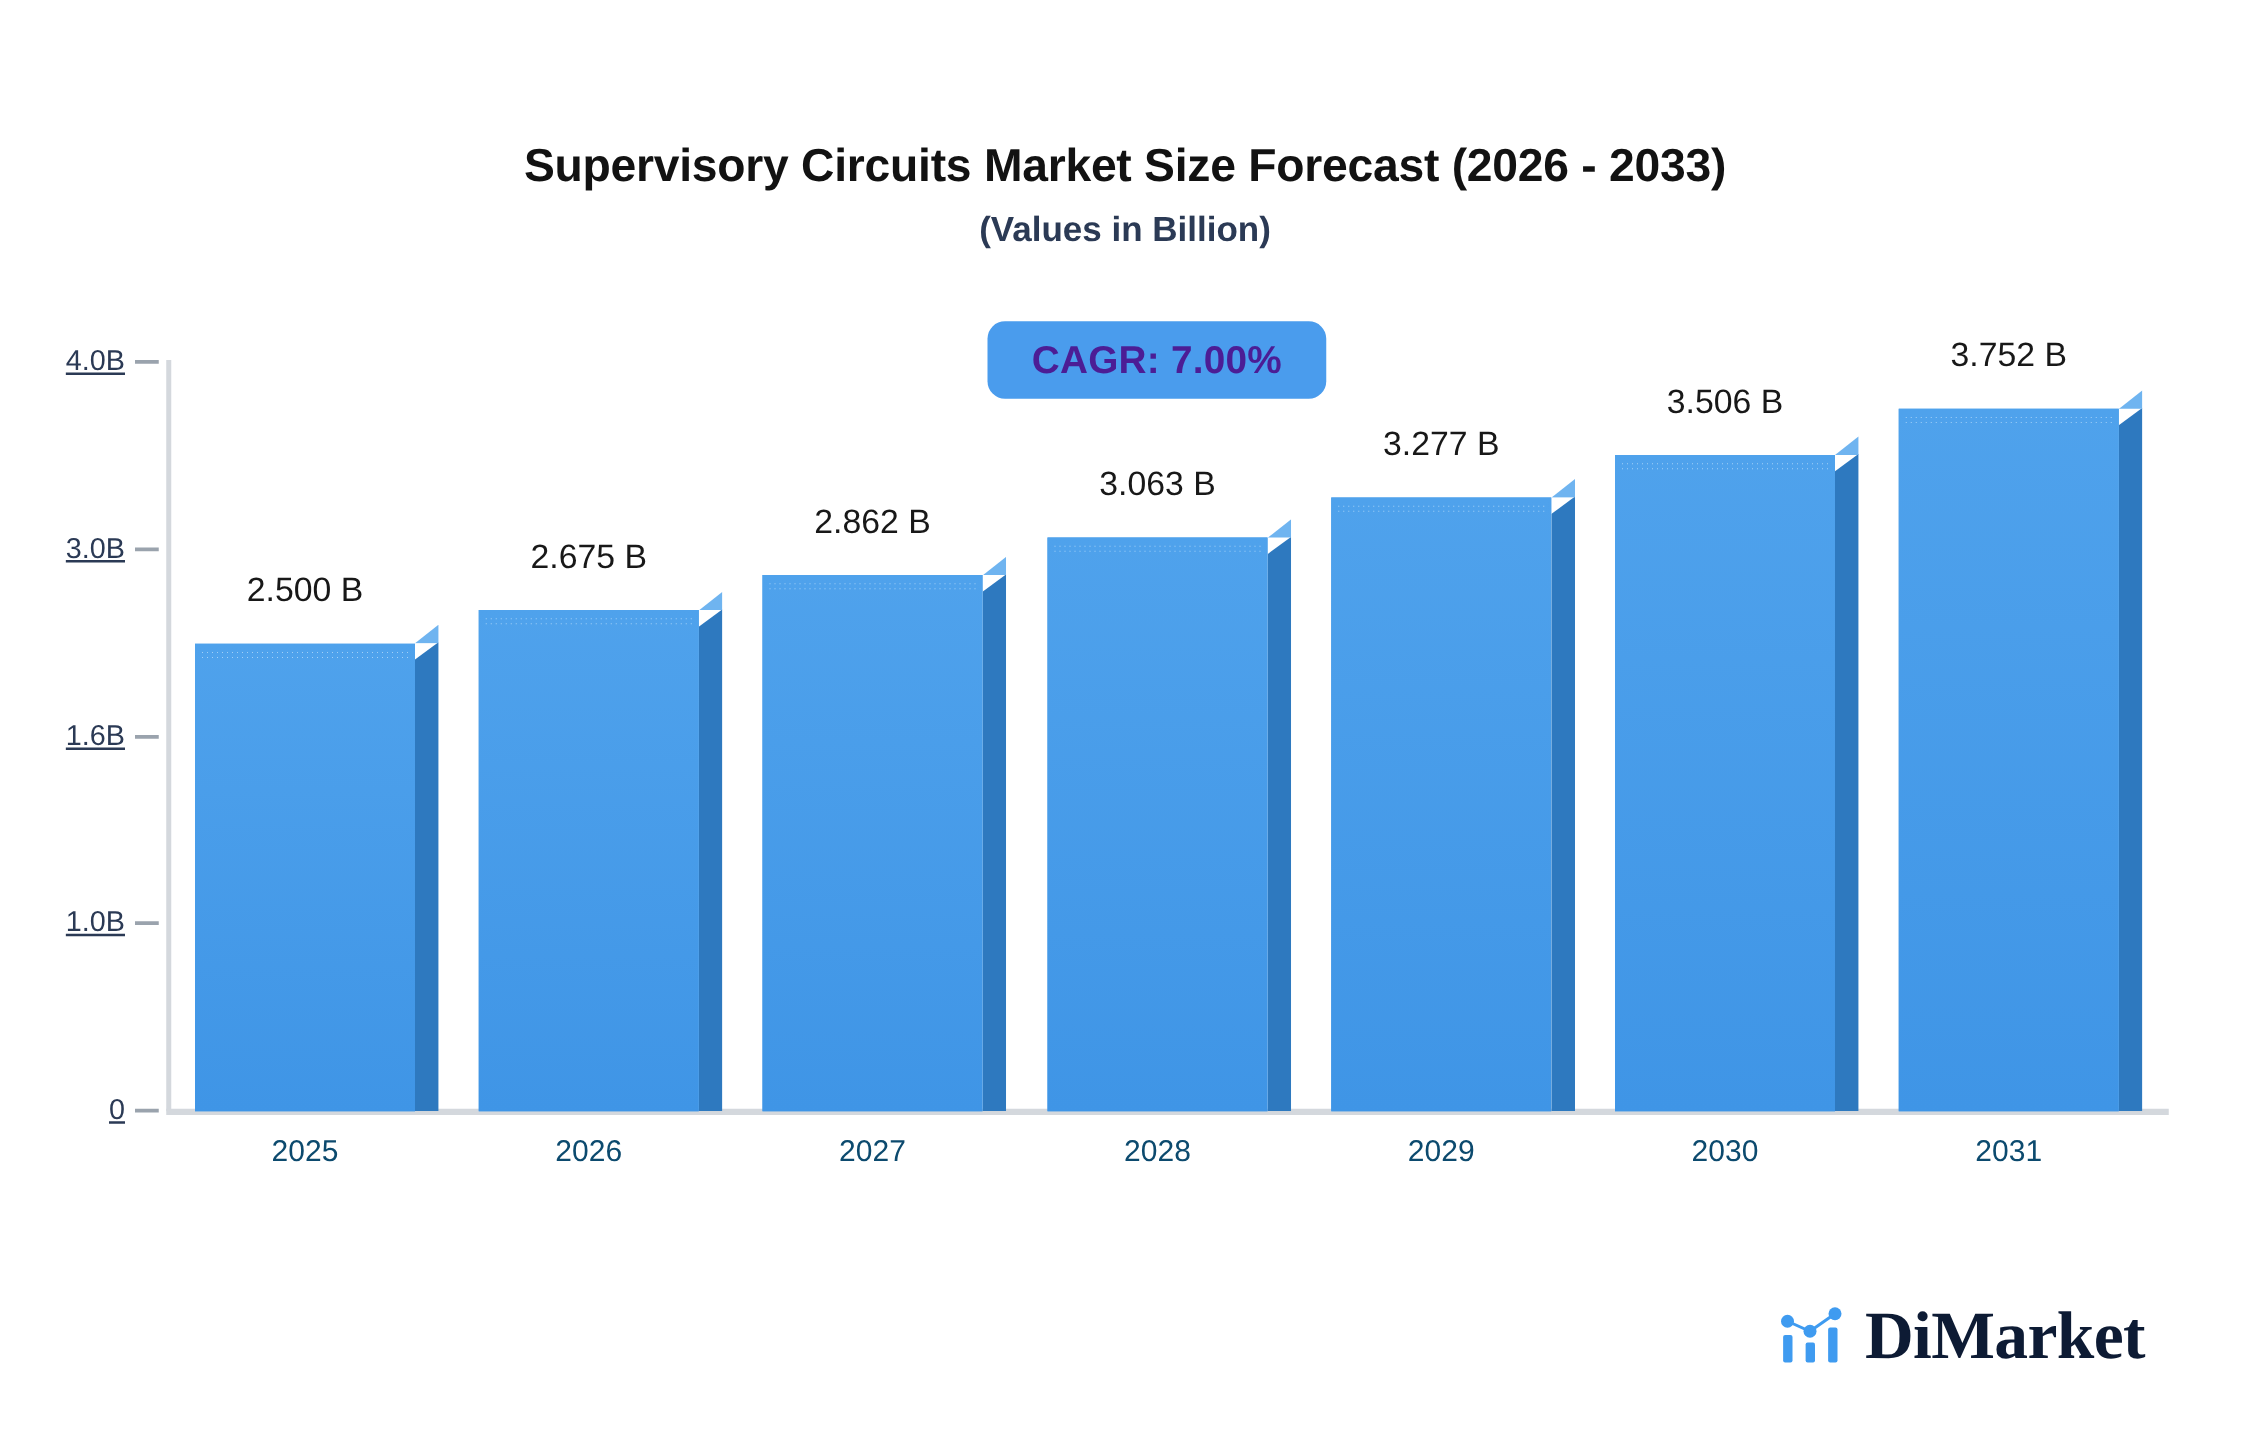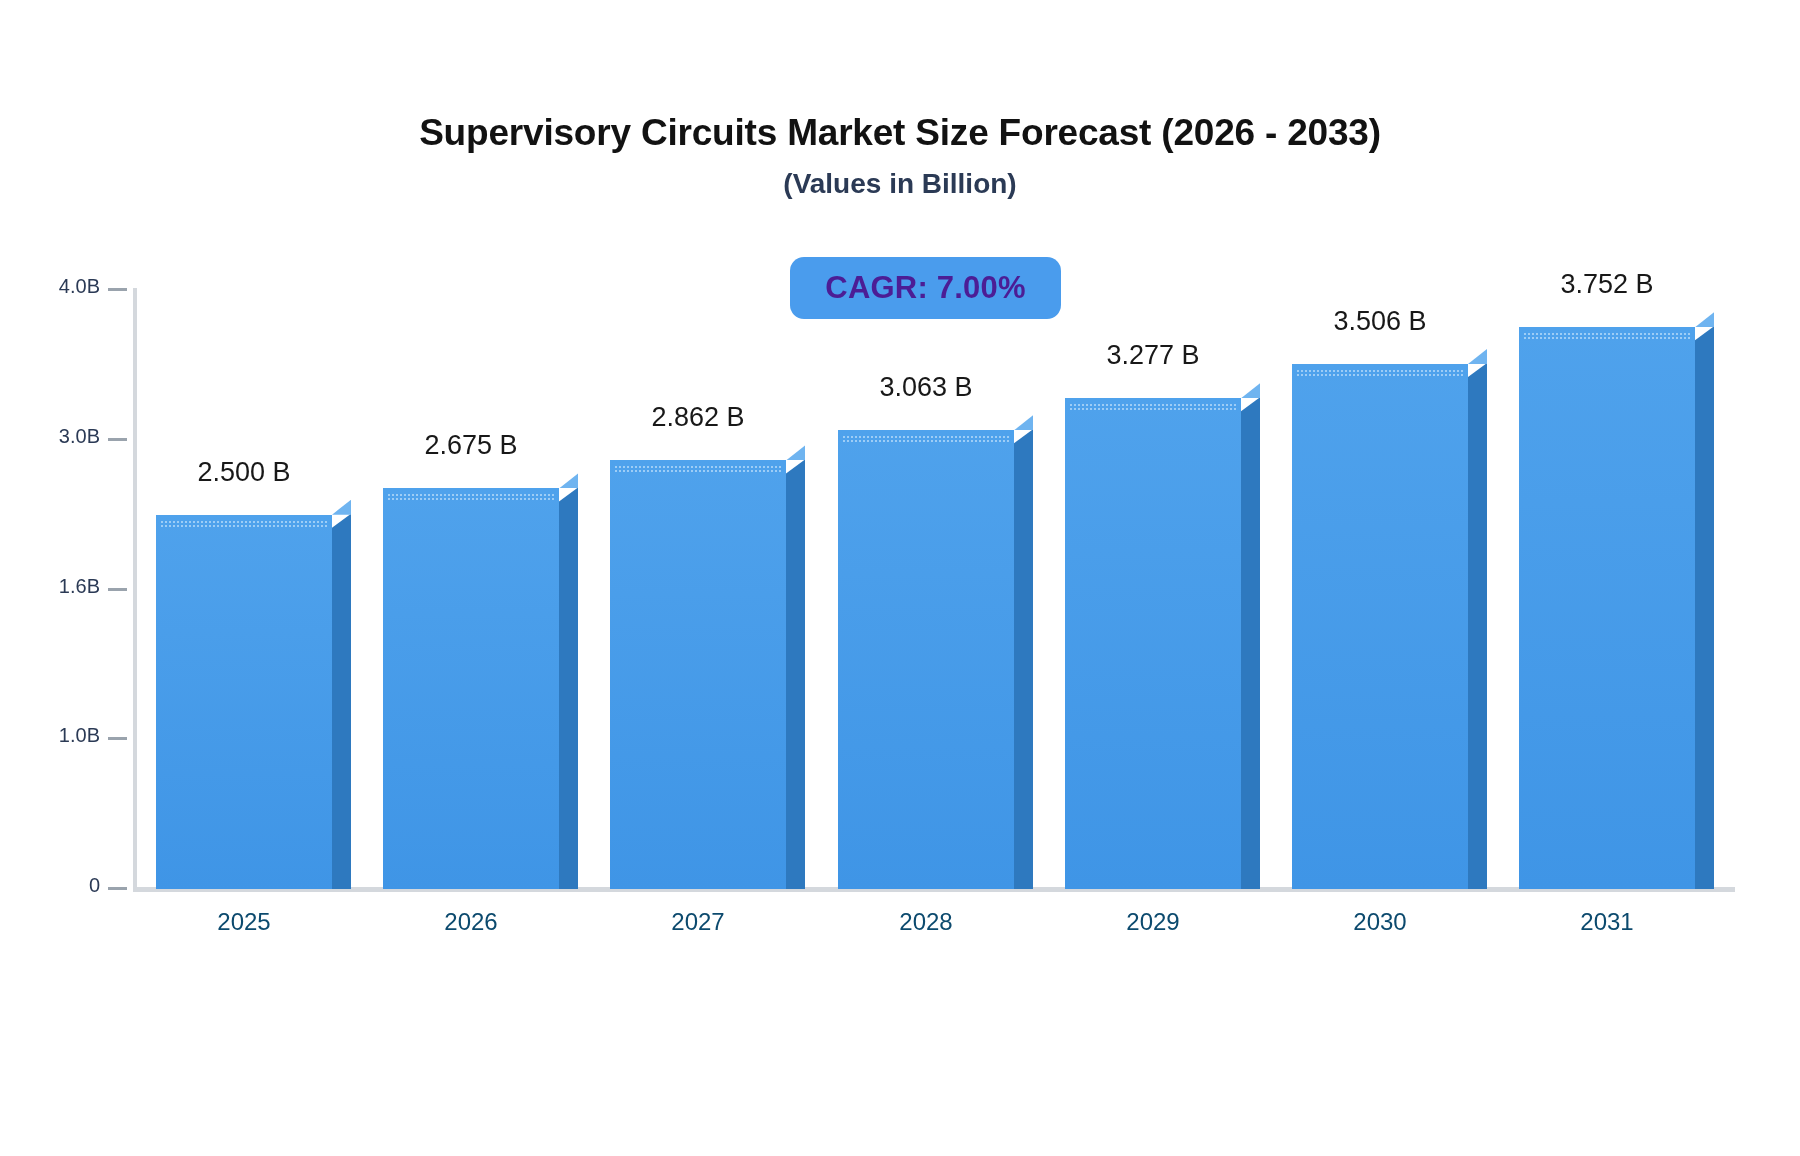"4.0B" .ytick-label { font-size: 20px -> 23px; text-decoration: none -> underline }
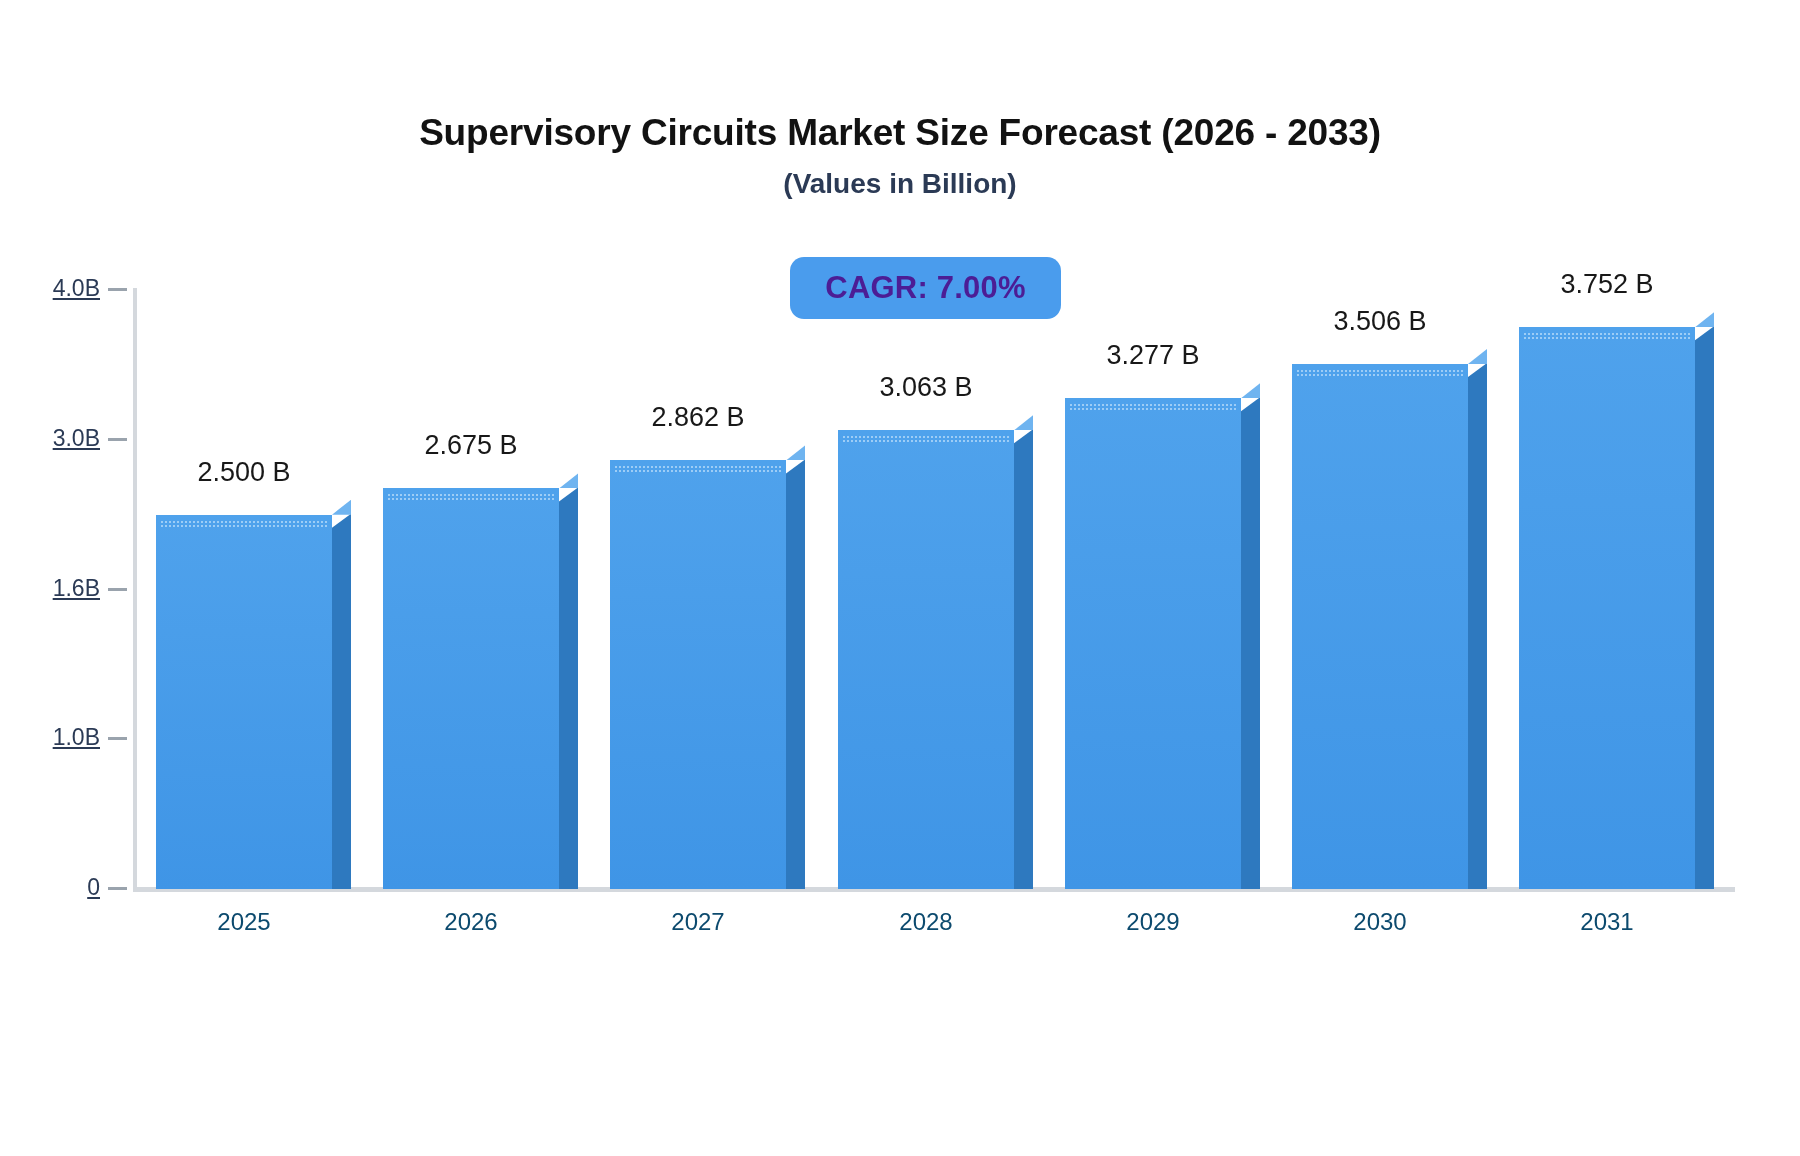"DiMarket" div.logo { html: none -> <div> <svg> <circle></circle> <circle></circle> <circle></circle> <path></path> <rect></rect> <rect></rect> <rect></rect> </svg> <span>DiMarket</span> </div> }
